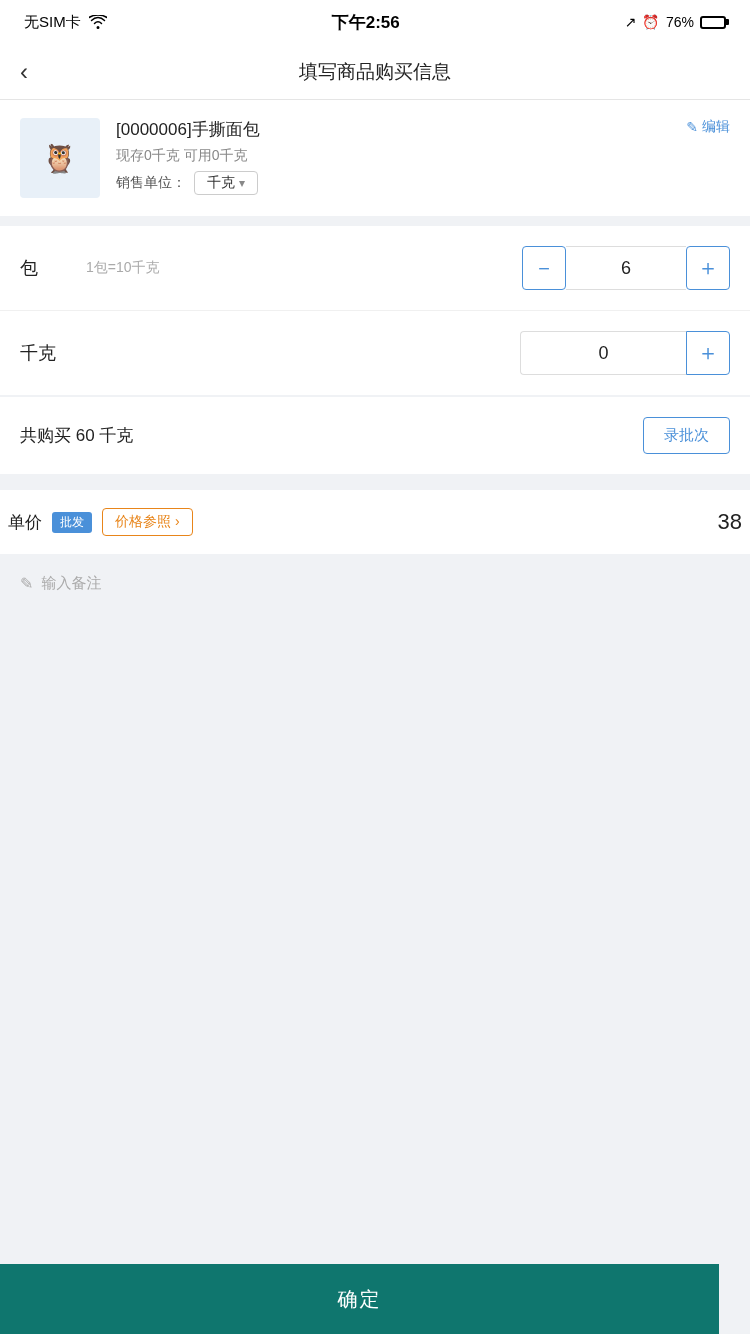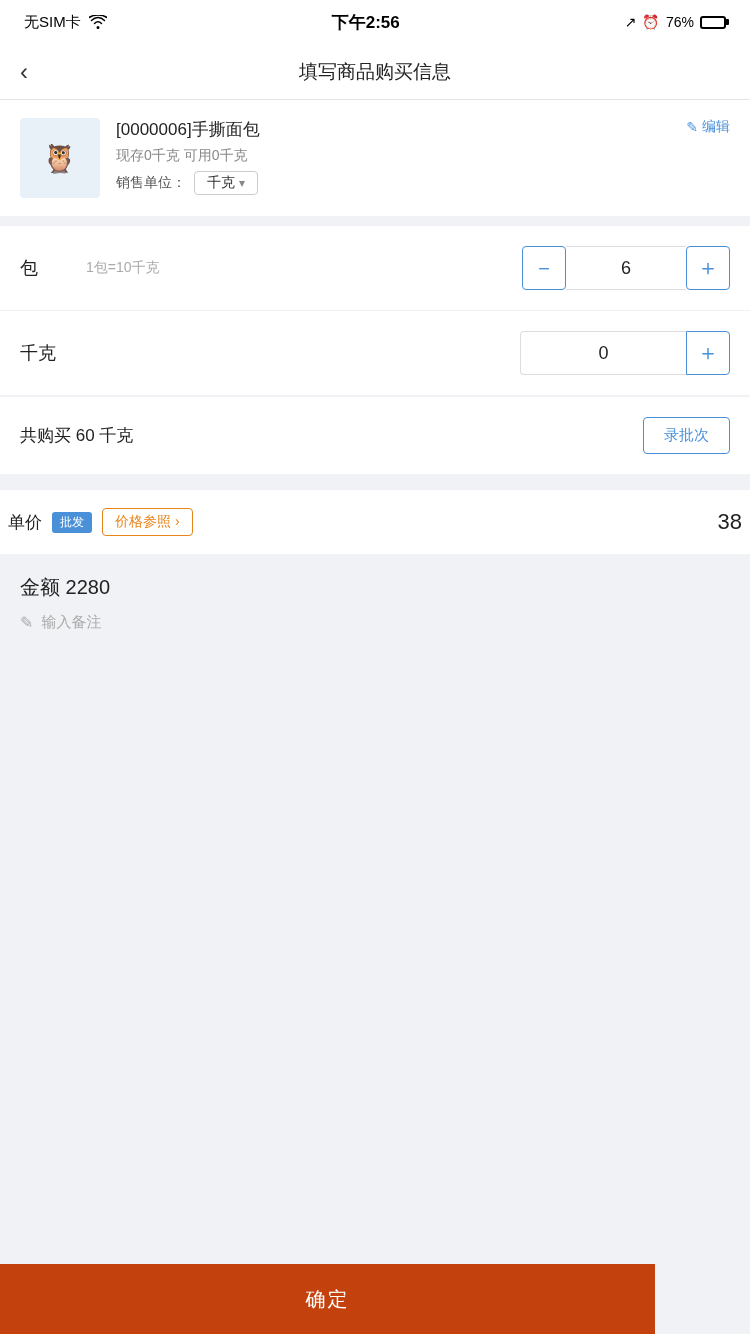"金额 2280" div.amount-row { html: <div> <span>金额</span> <span>2280</span> </div> -> none }
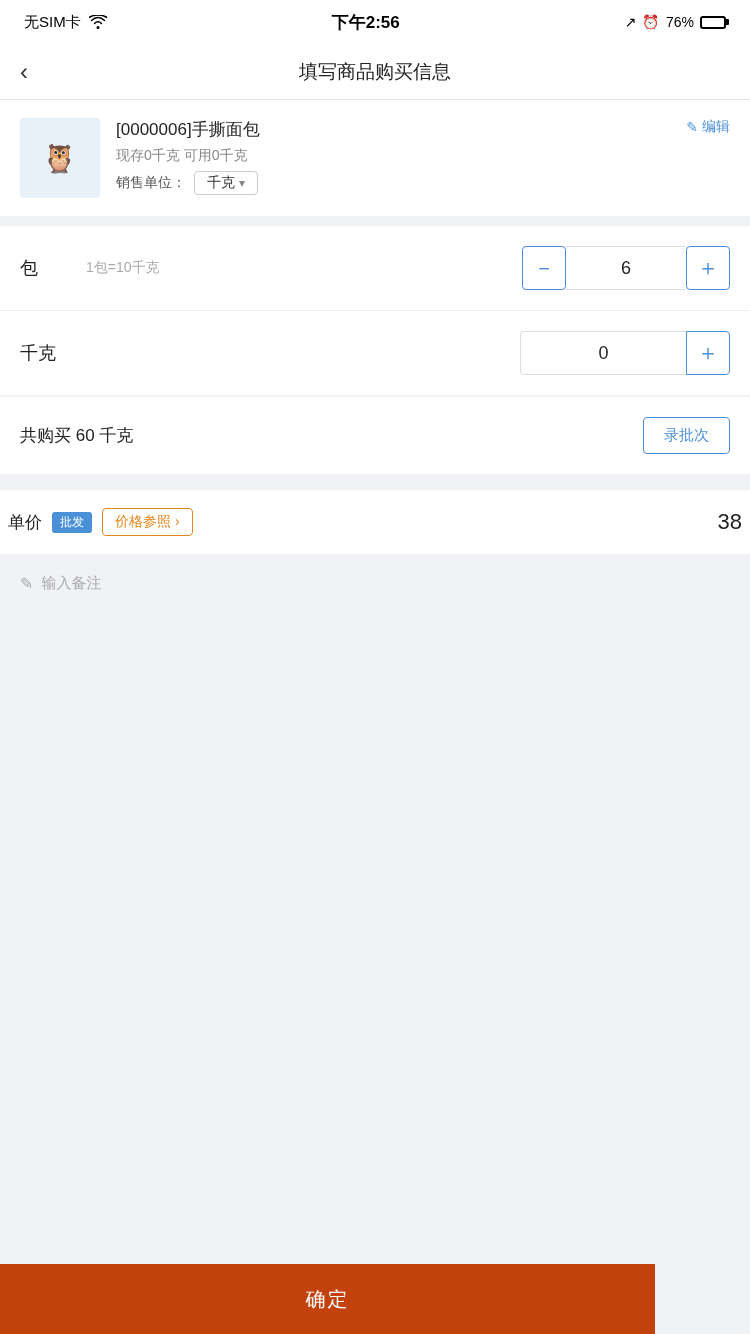"确定" .confirm-btn { background: #c2410c -> #0f766e; width: 655px -> 719px }
